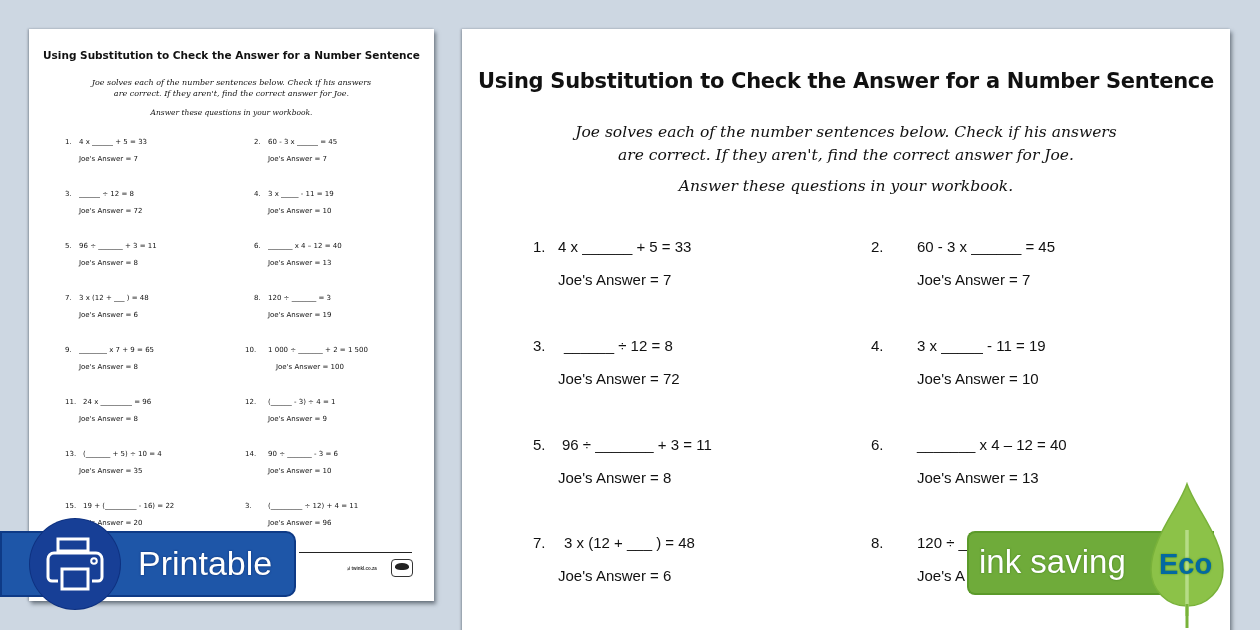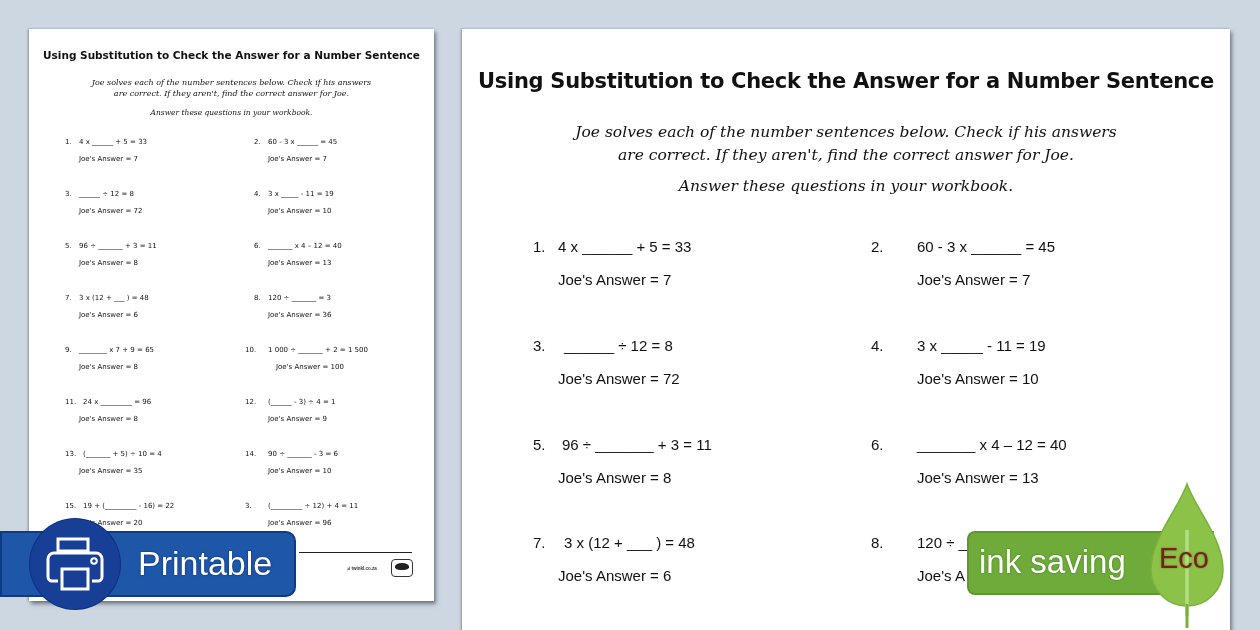"Joe's Answer = 36" span.ans { text: 36 -> 19 }
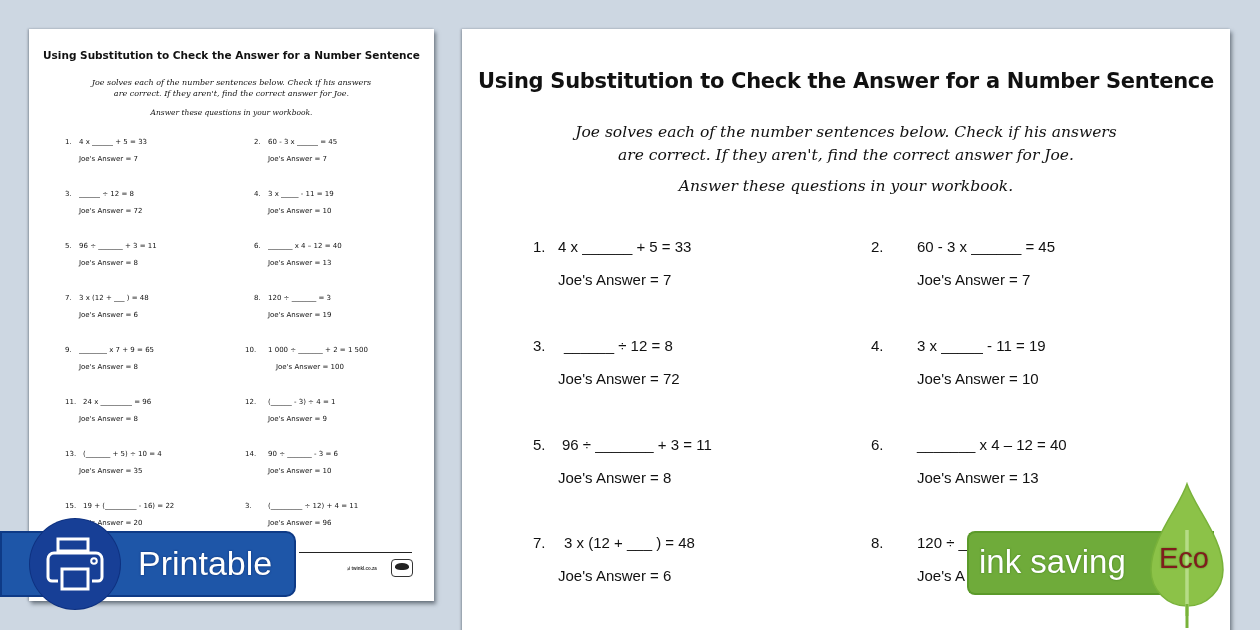"Eco" #eco-drop .eco-text { color: #7f1d1d -> #0369a1; font-weight: normal -> bold; top: 60px -> 66px }
